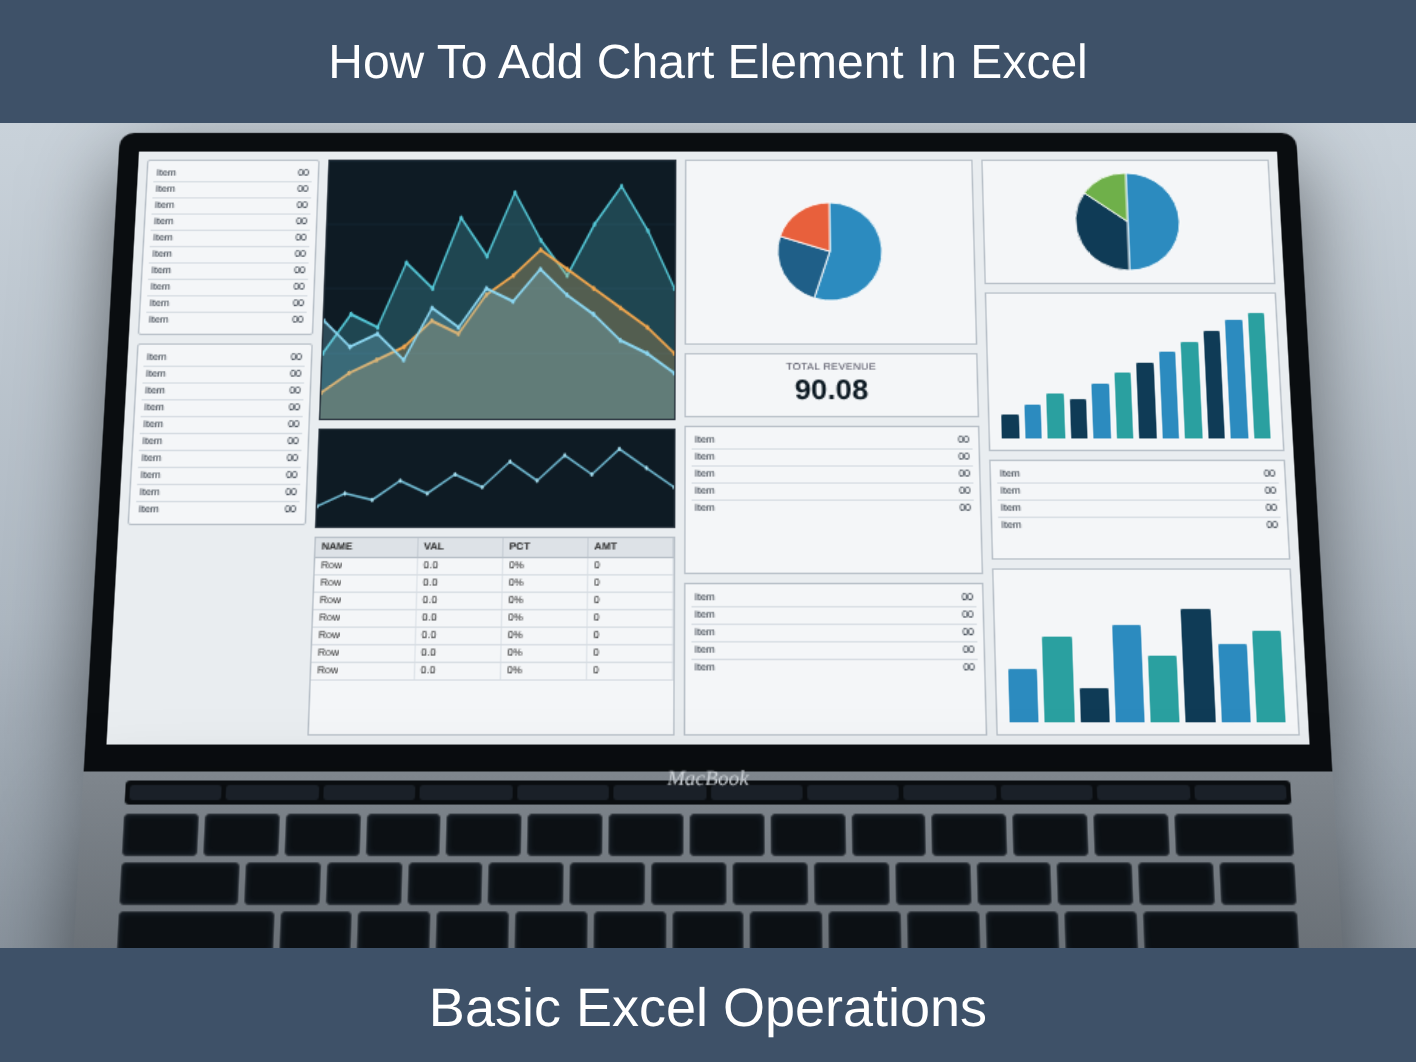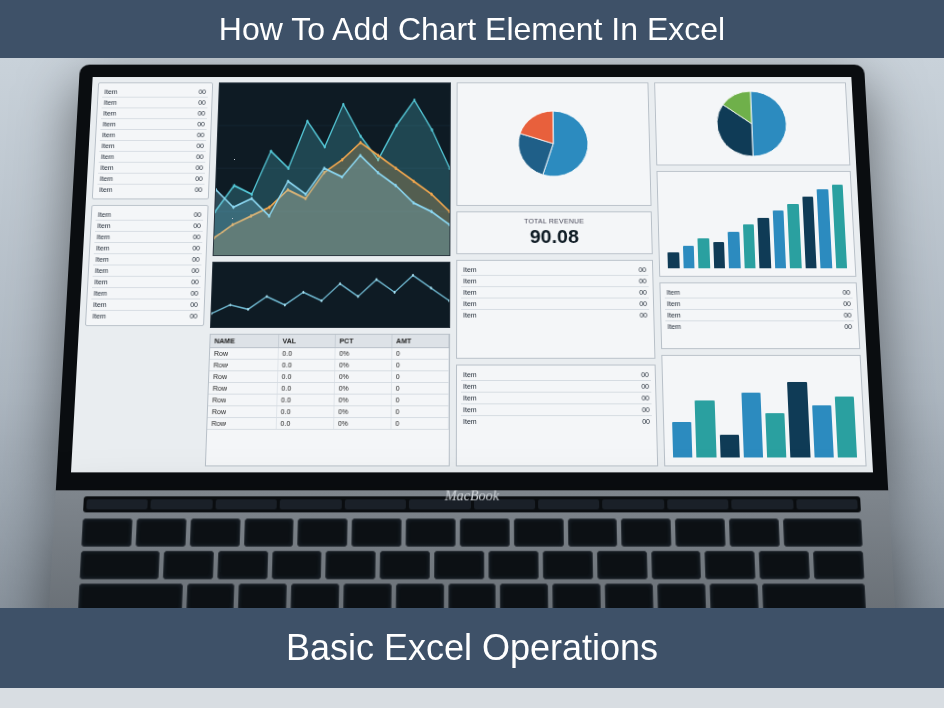"How To Add Chart Element" .banner-top { height: 58px -> 82px }
